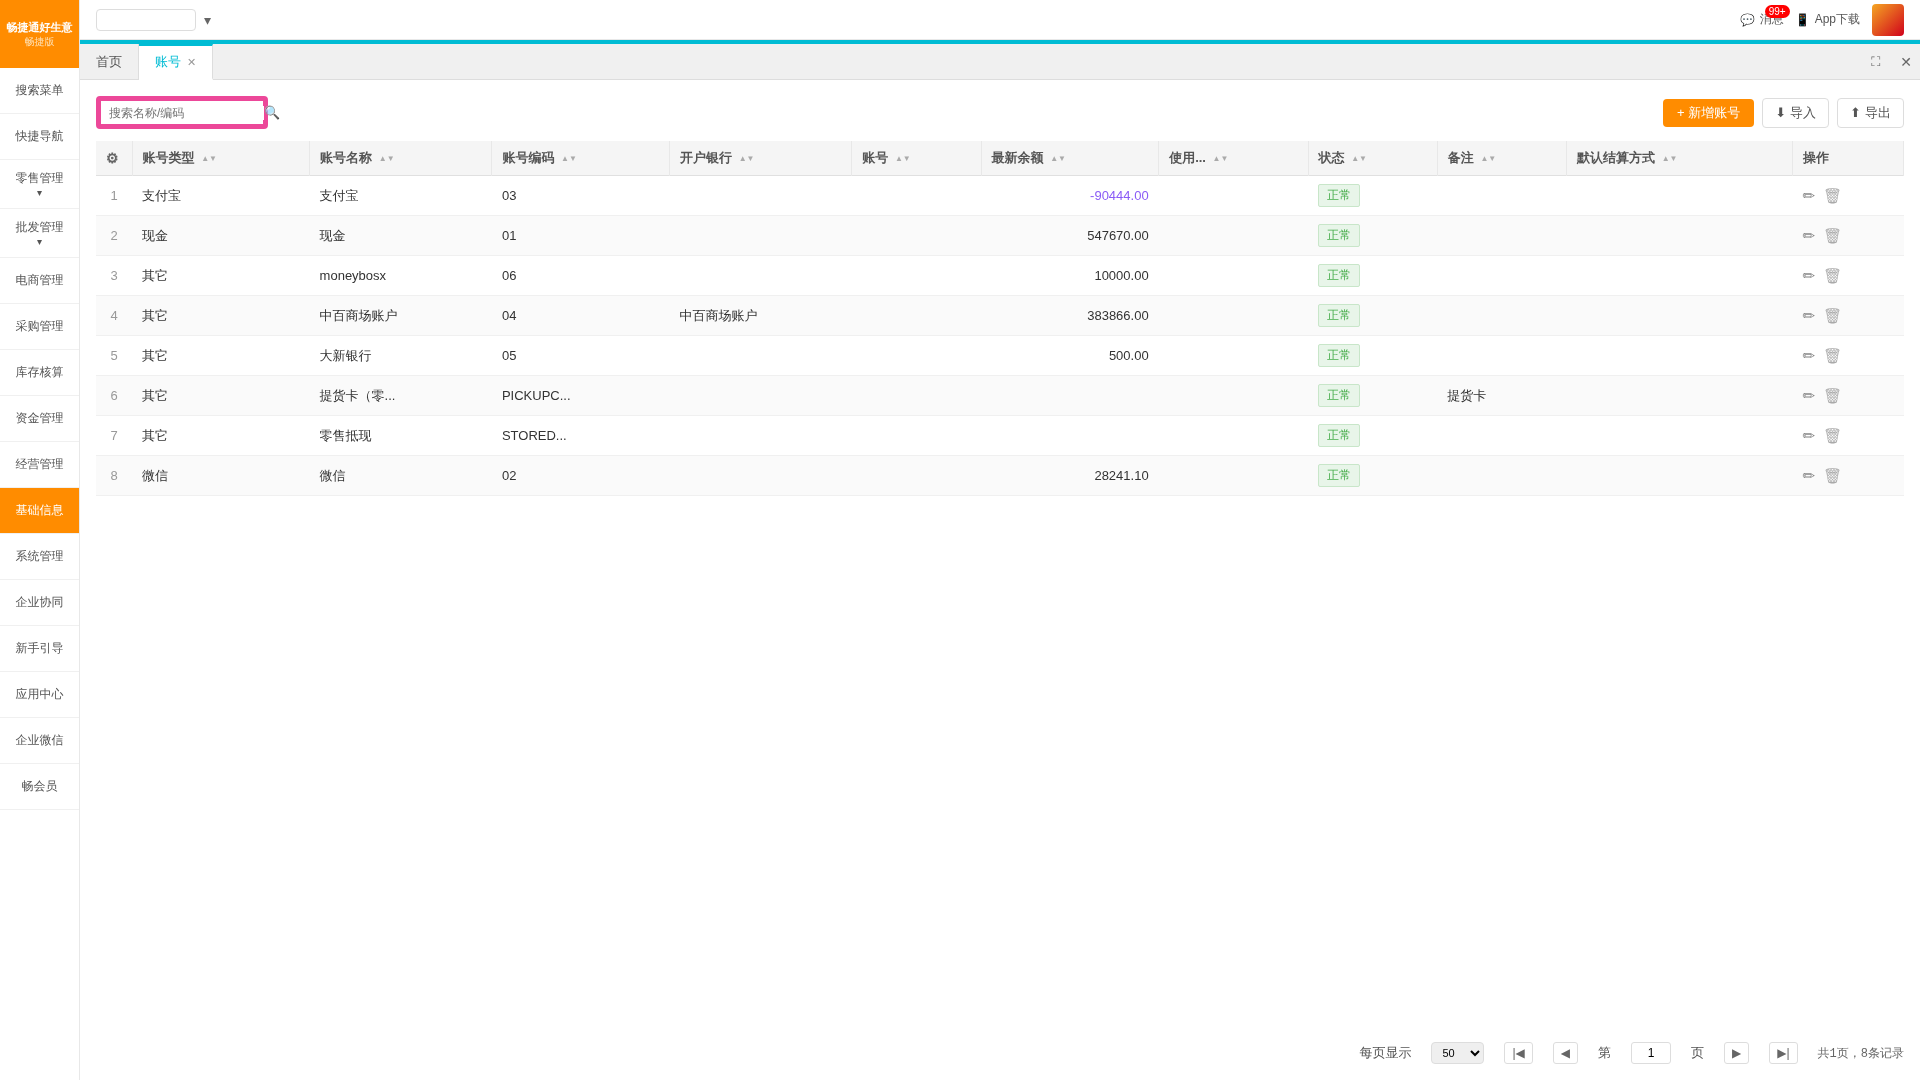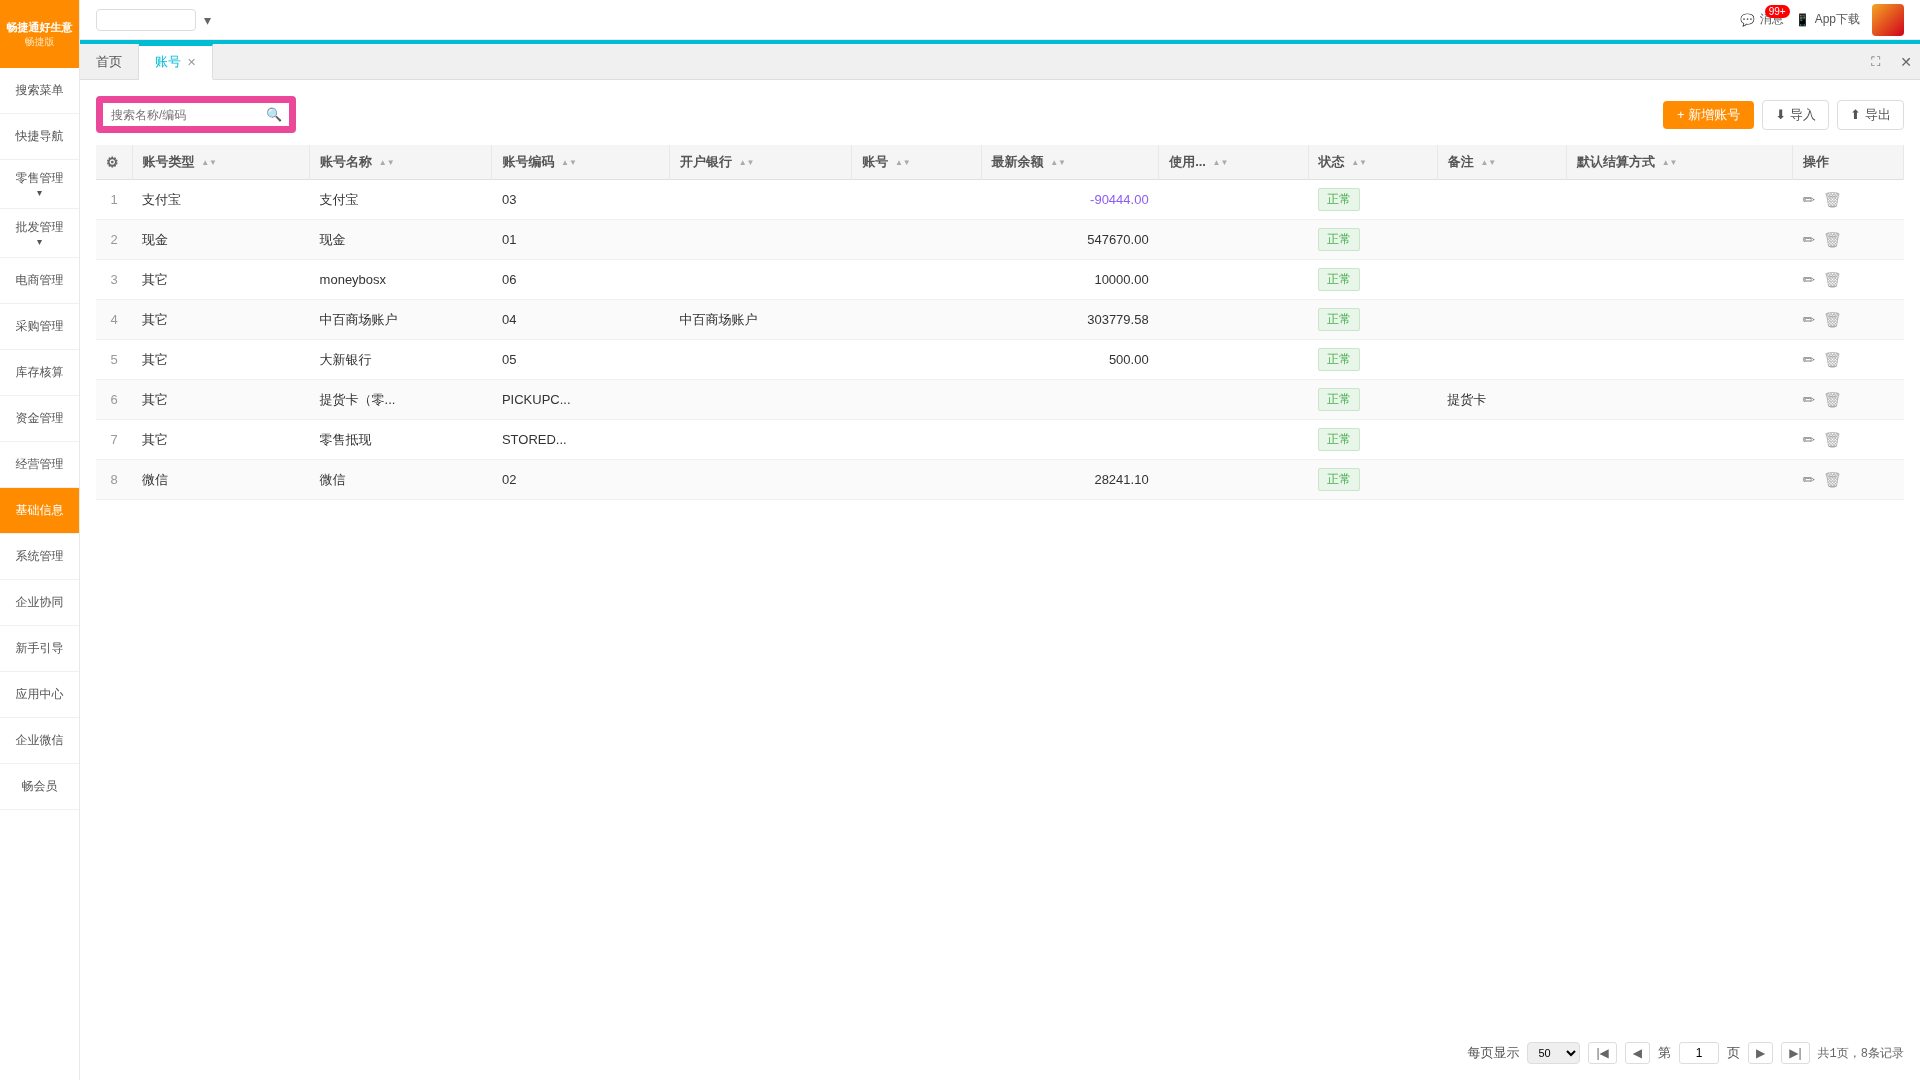"搜索名称/编码" .search-input-wrap { border: 7px solid #ec4899 -> 5px solid #ec4899; width: 200px -> 172px }
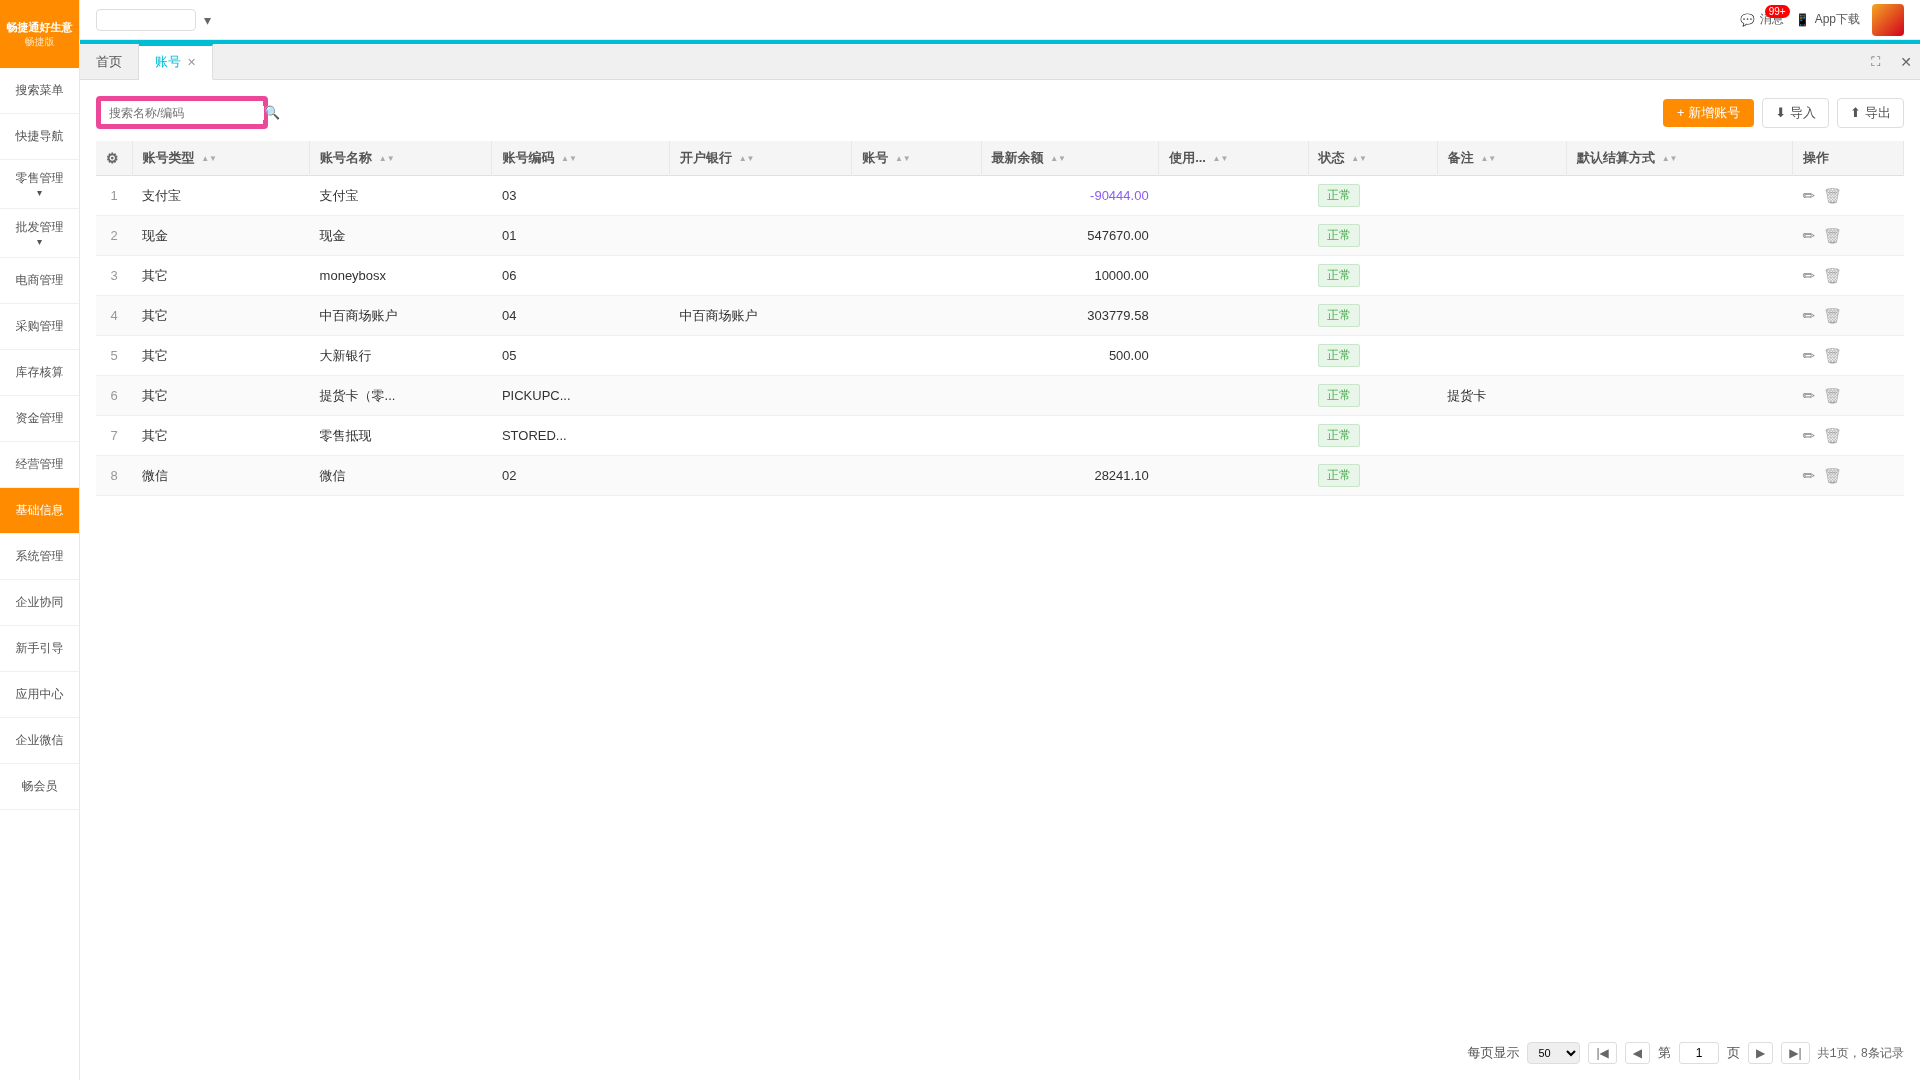"303779.58" td { text: 303779.58 -> 383866.00 }
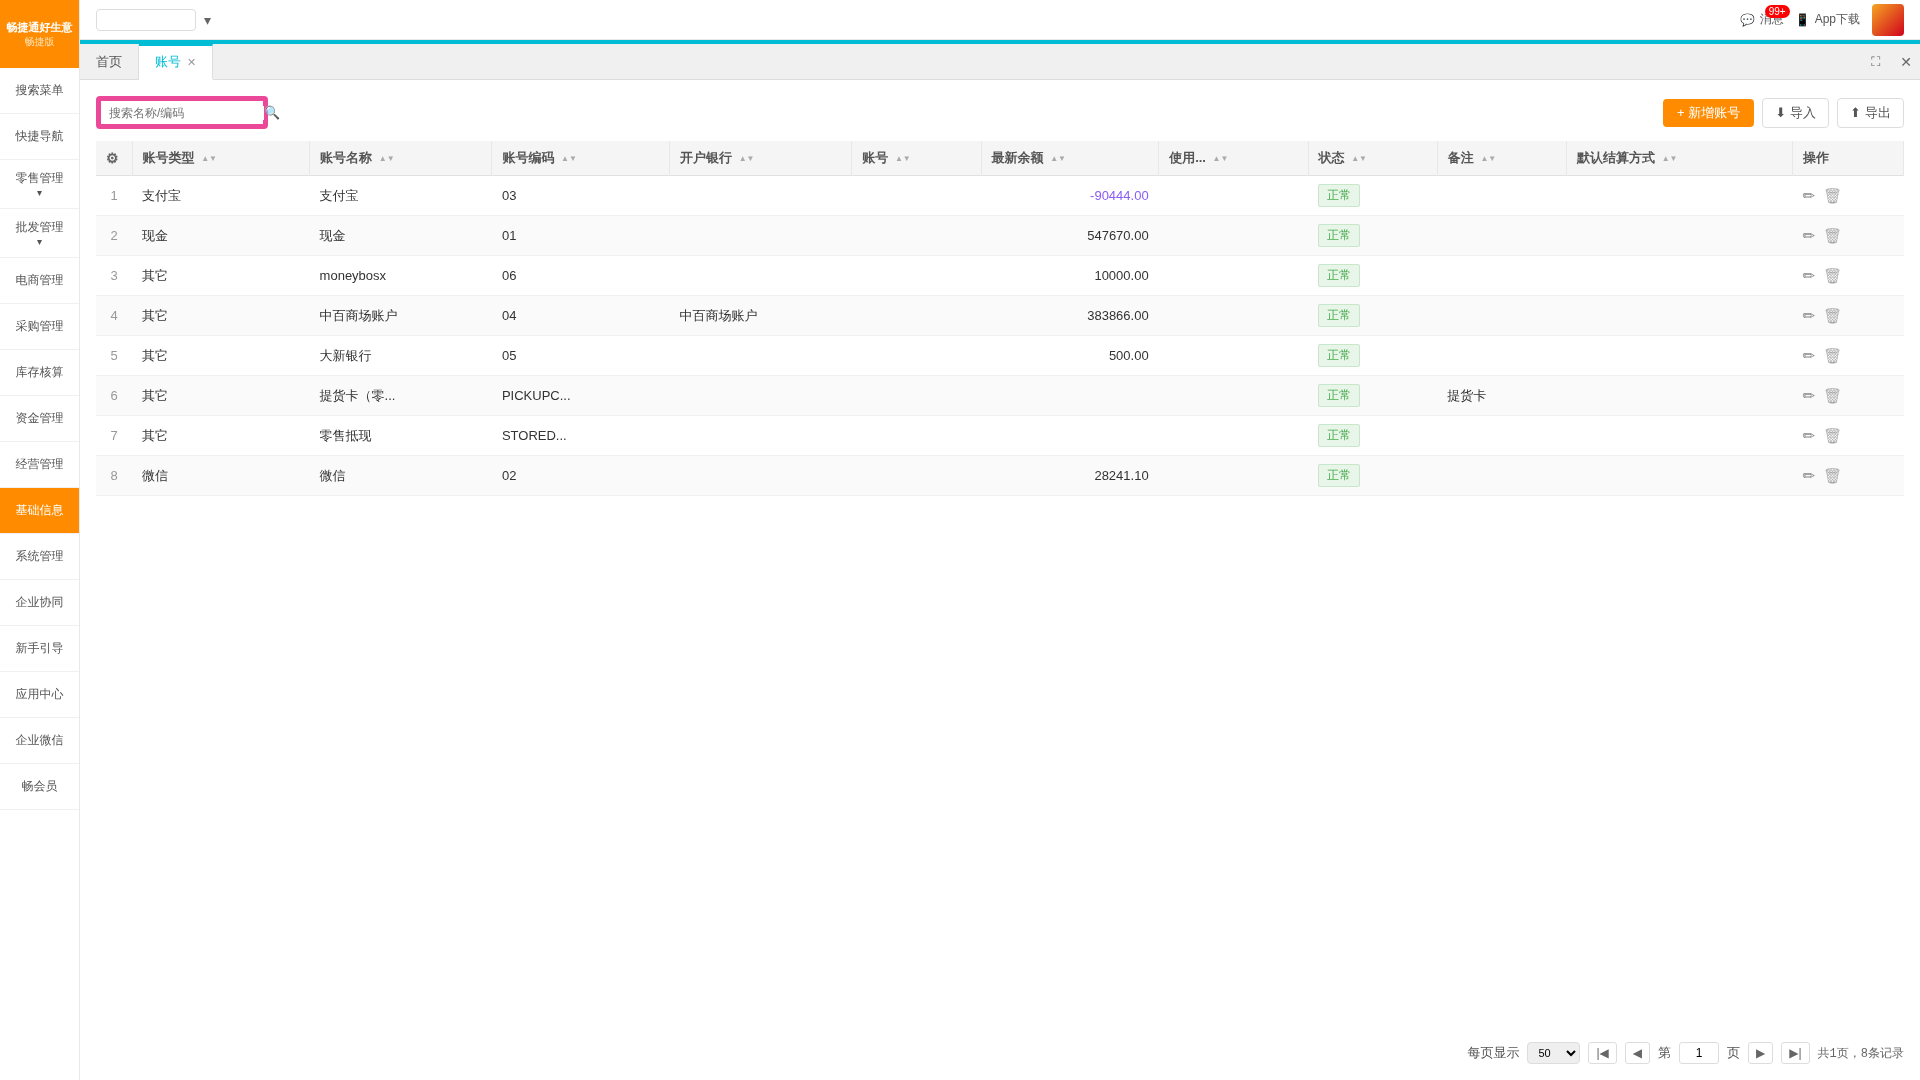"每页显示" .pagination { gap: 8px -> 20px }
